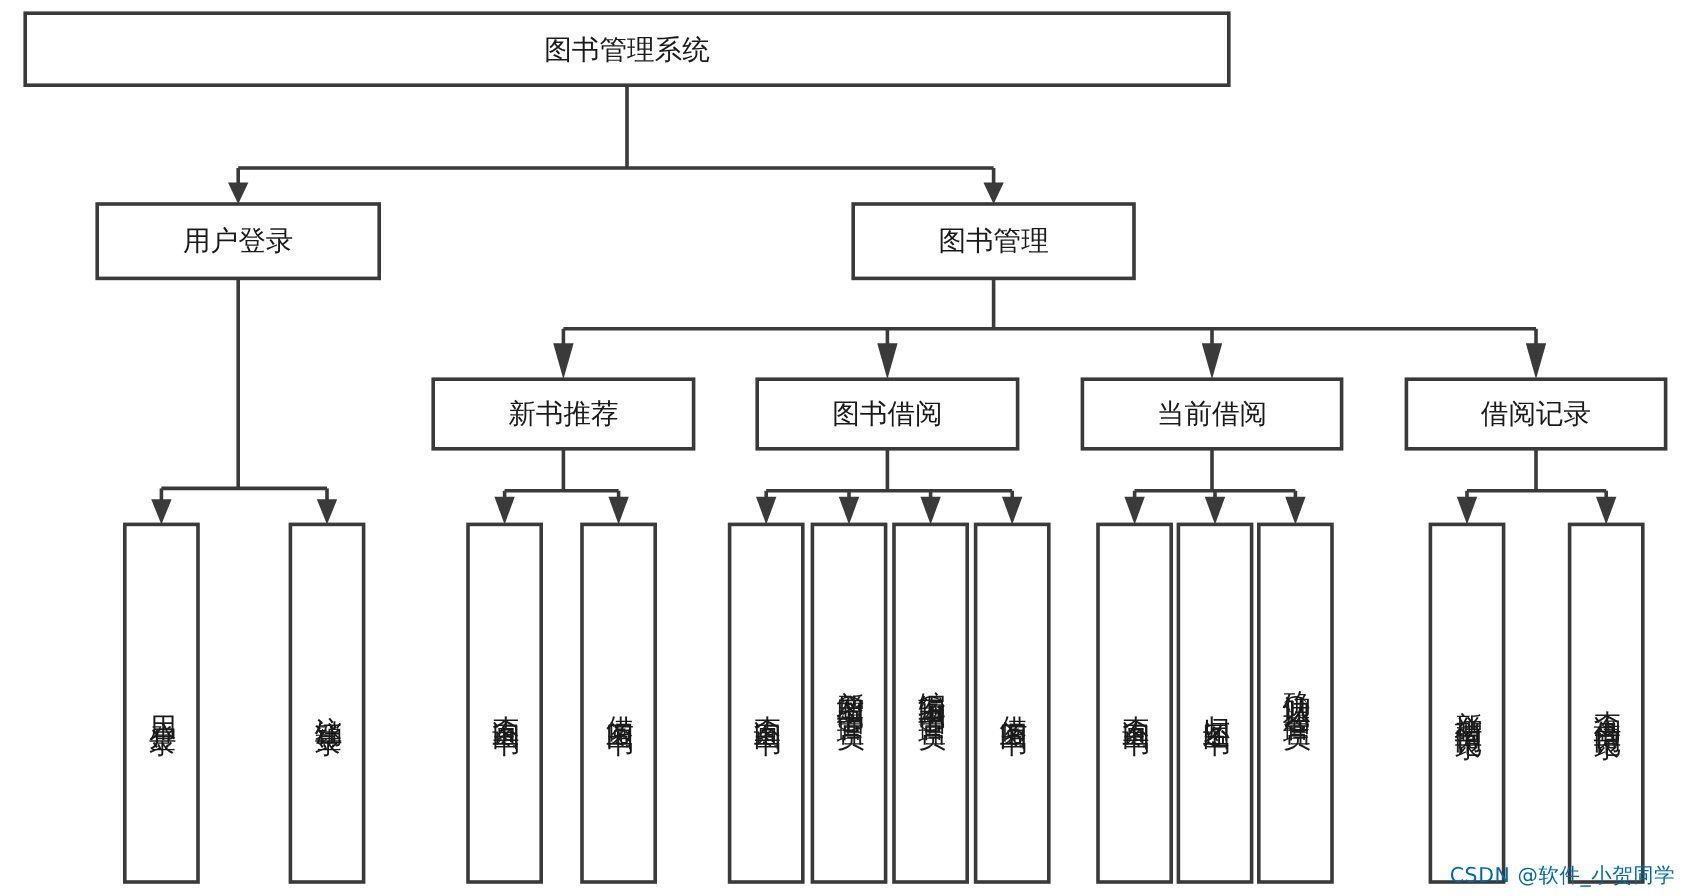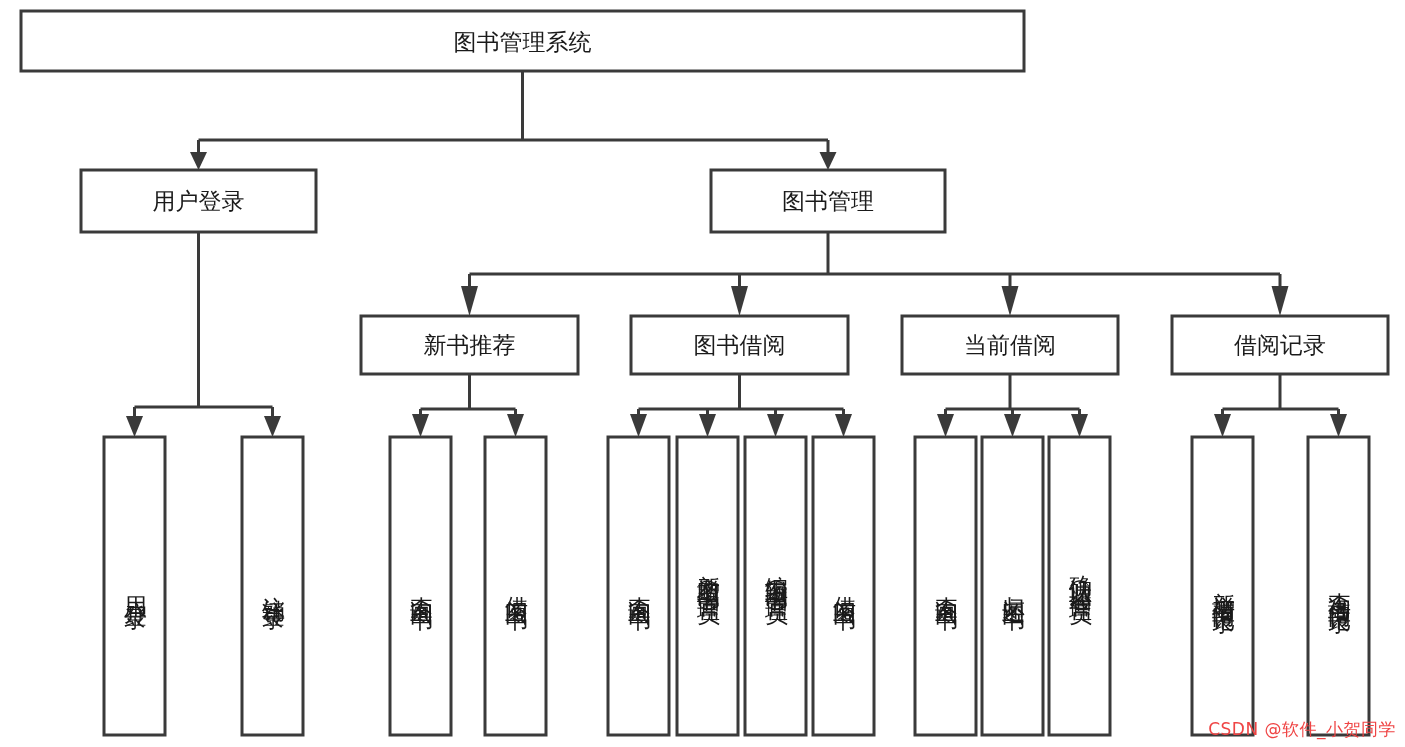"CSDN @软件_小贺同学" .watermark { color: #ef4444 -> #0369a1 }
